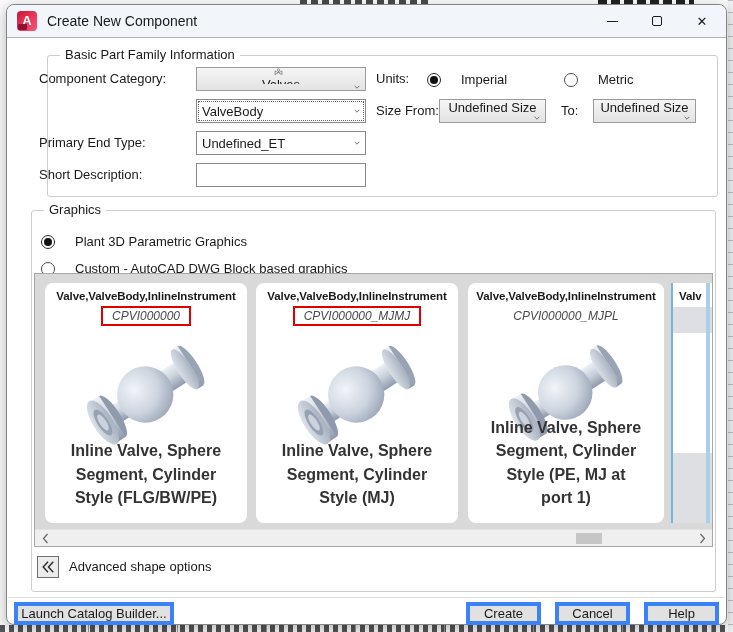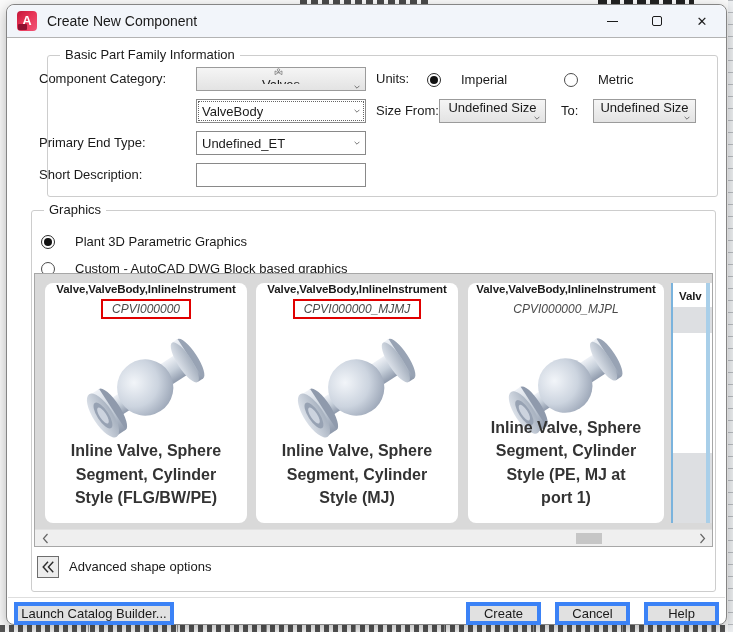"Valve,ValveBody,InlineInstrument" .card .family { margin-top: none -> 7px }
